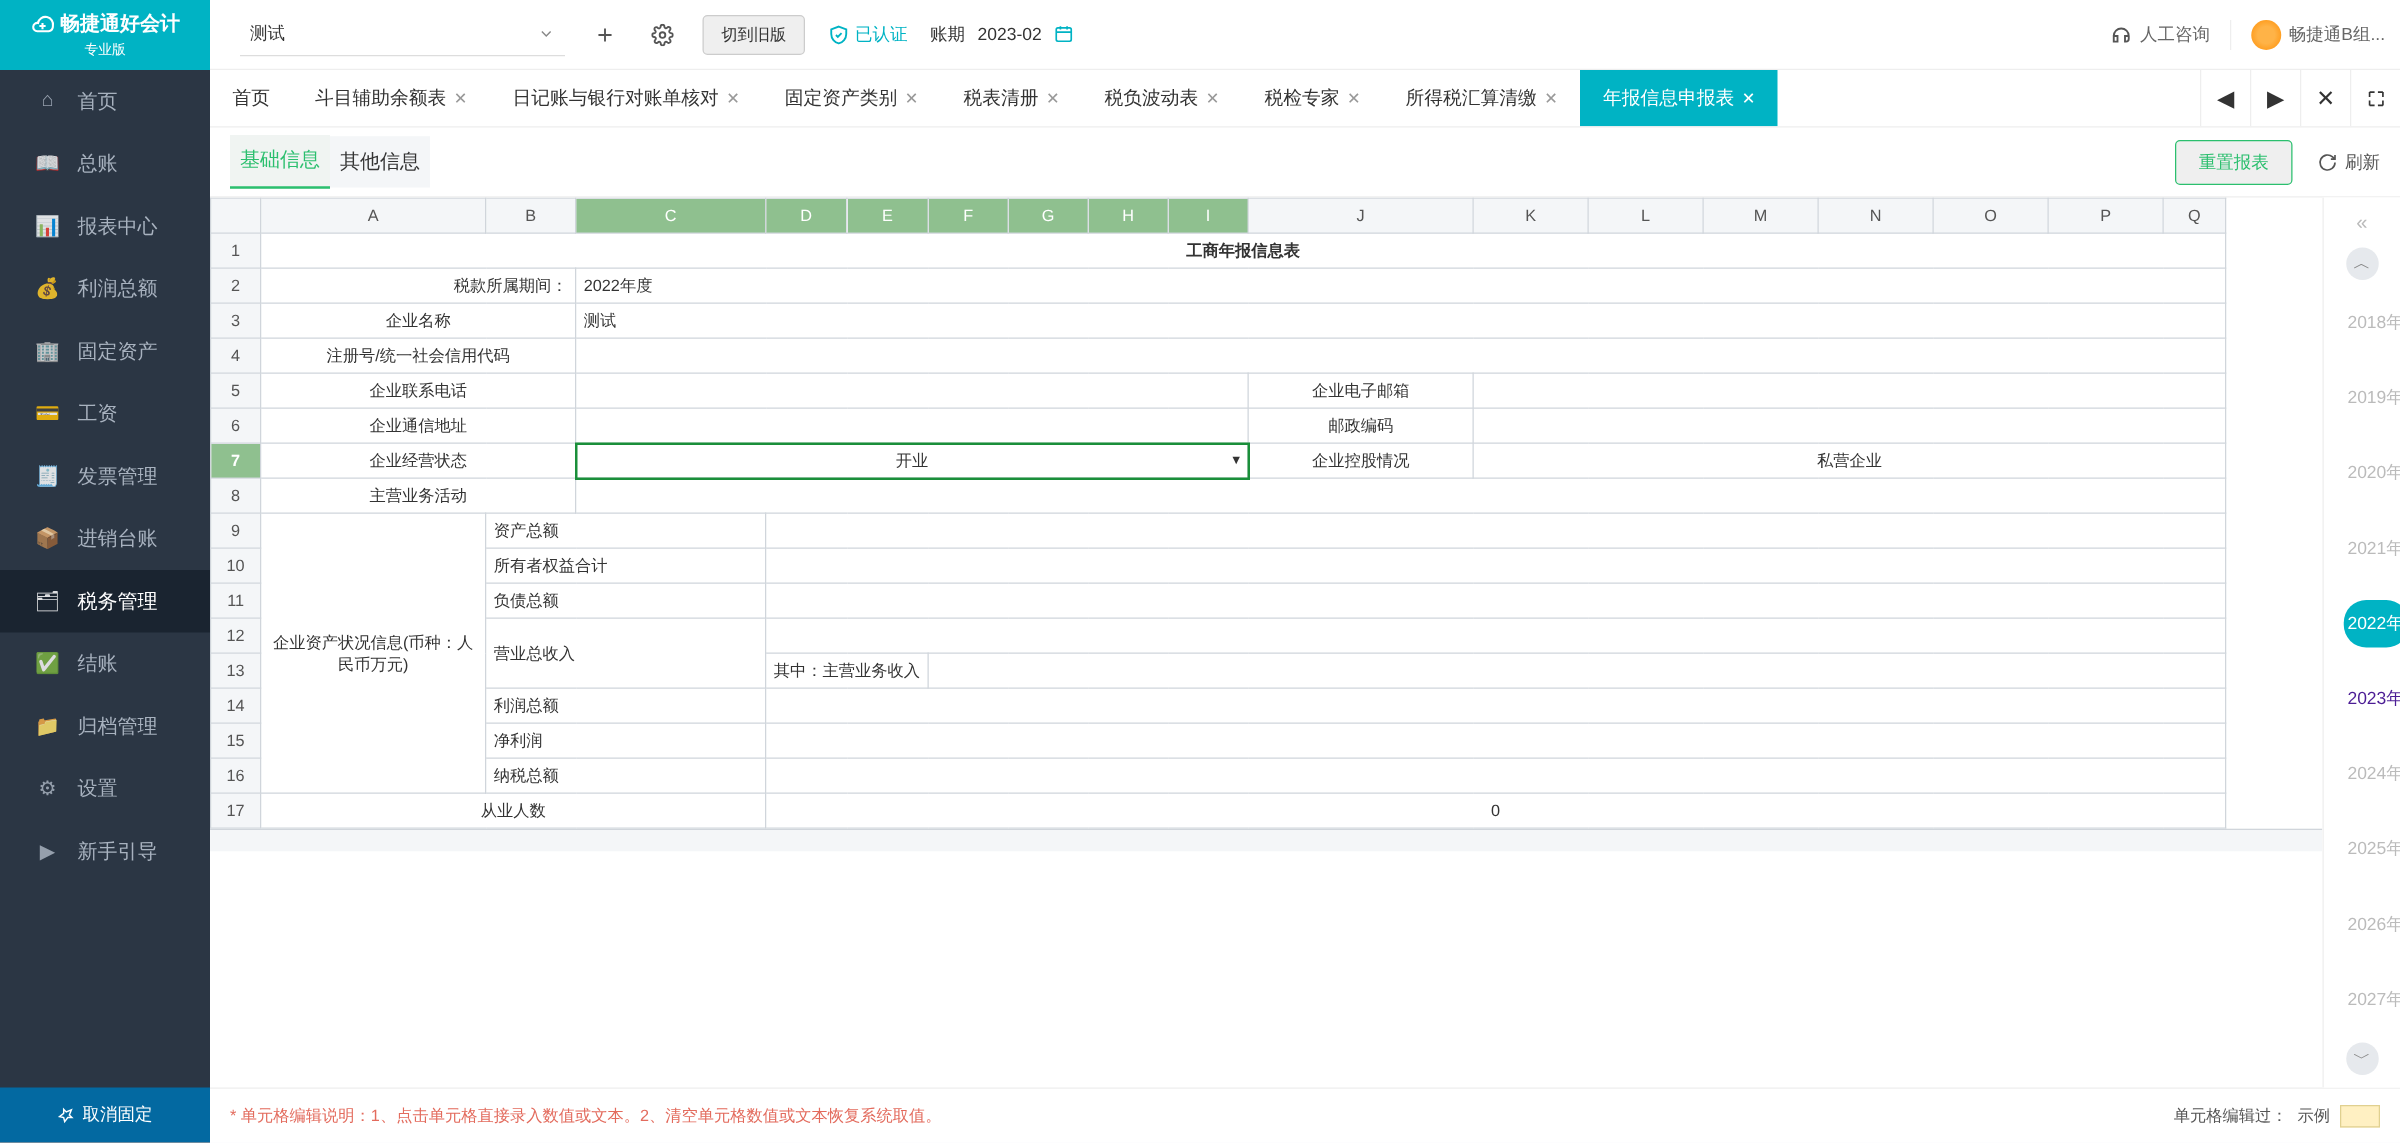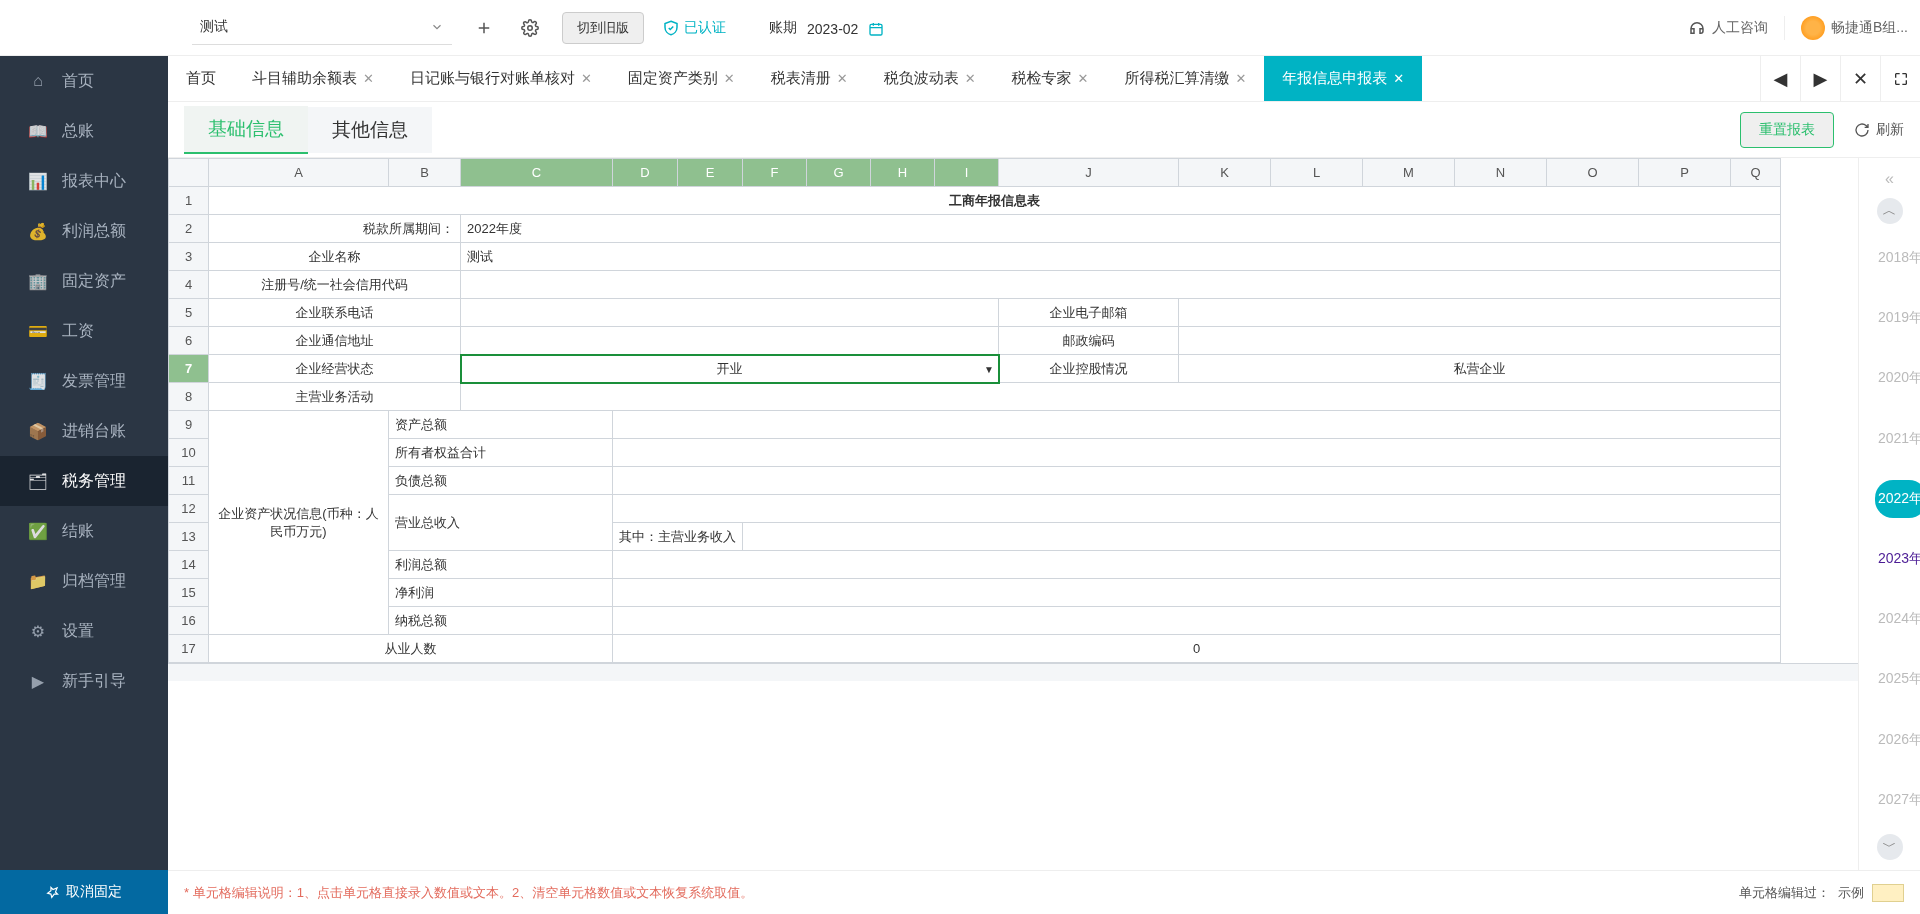"畅捷通好会计" div.logo-area { html: none -> <div> <div> <svg> <path></path> <path></path> </svg> <span>畅捷通好会计</span> </div> <div>专业版</div> </div> }
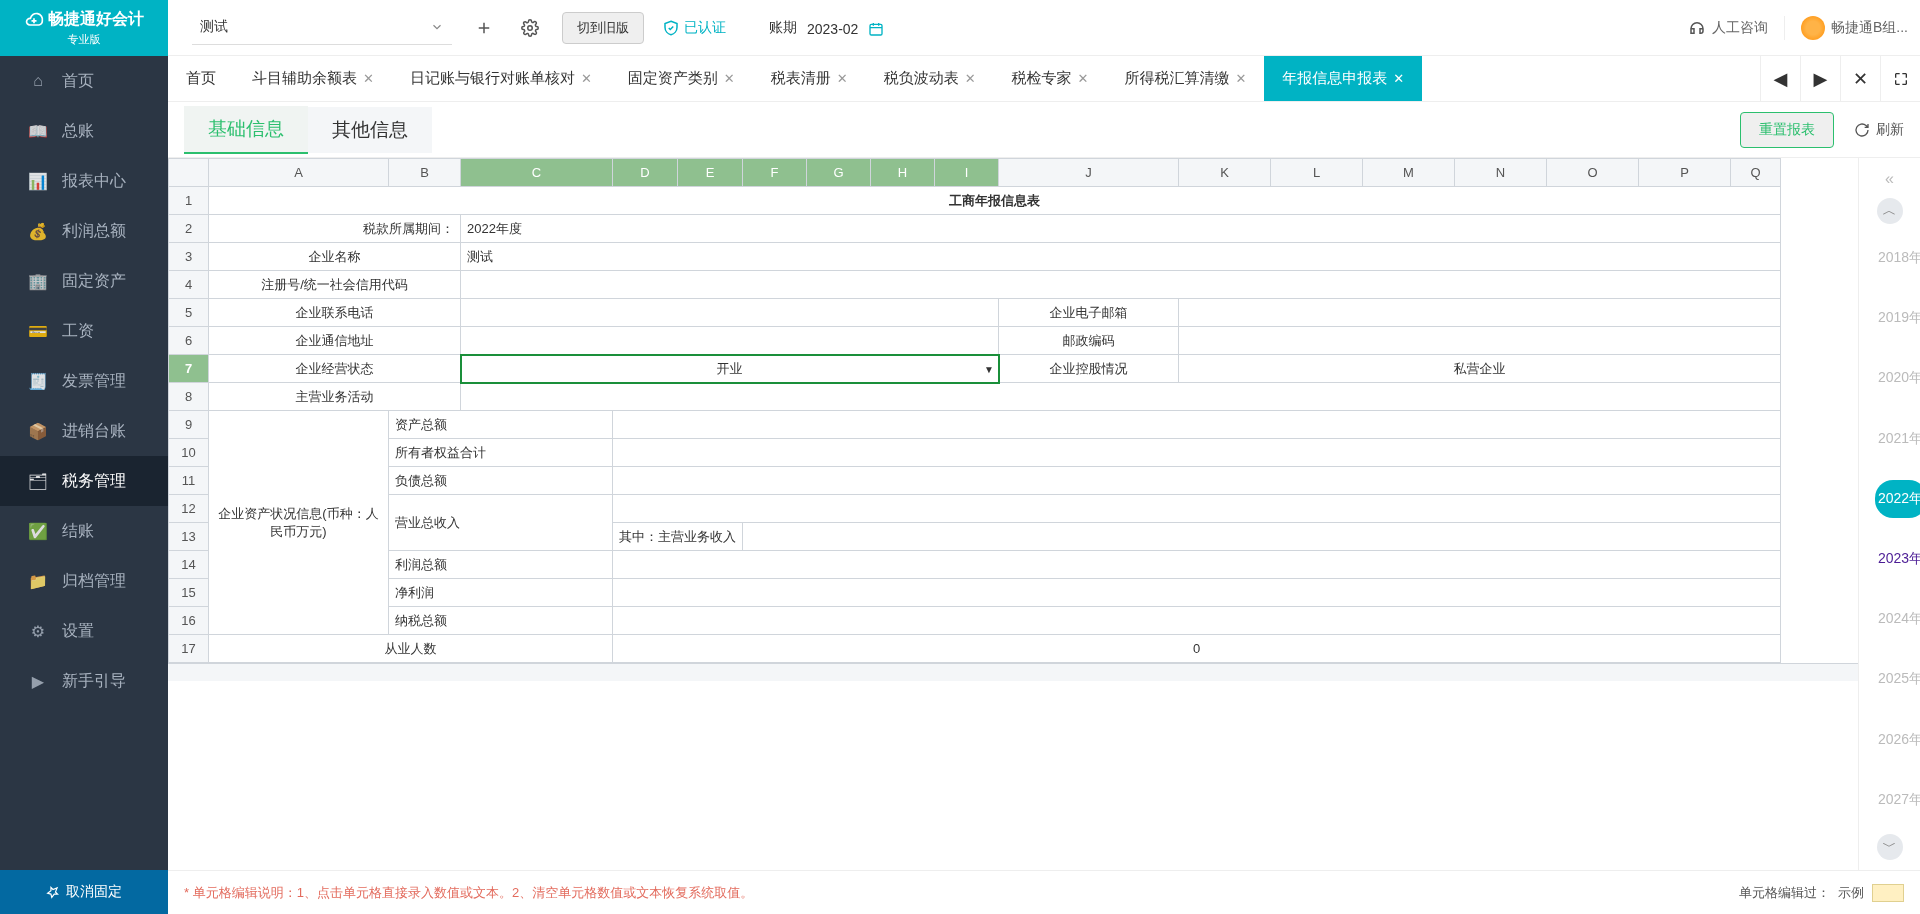"账期" .period-area { align-items: flex-end -> flex-start; margin-left: 25px -> none }
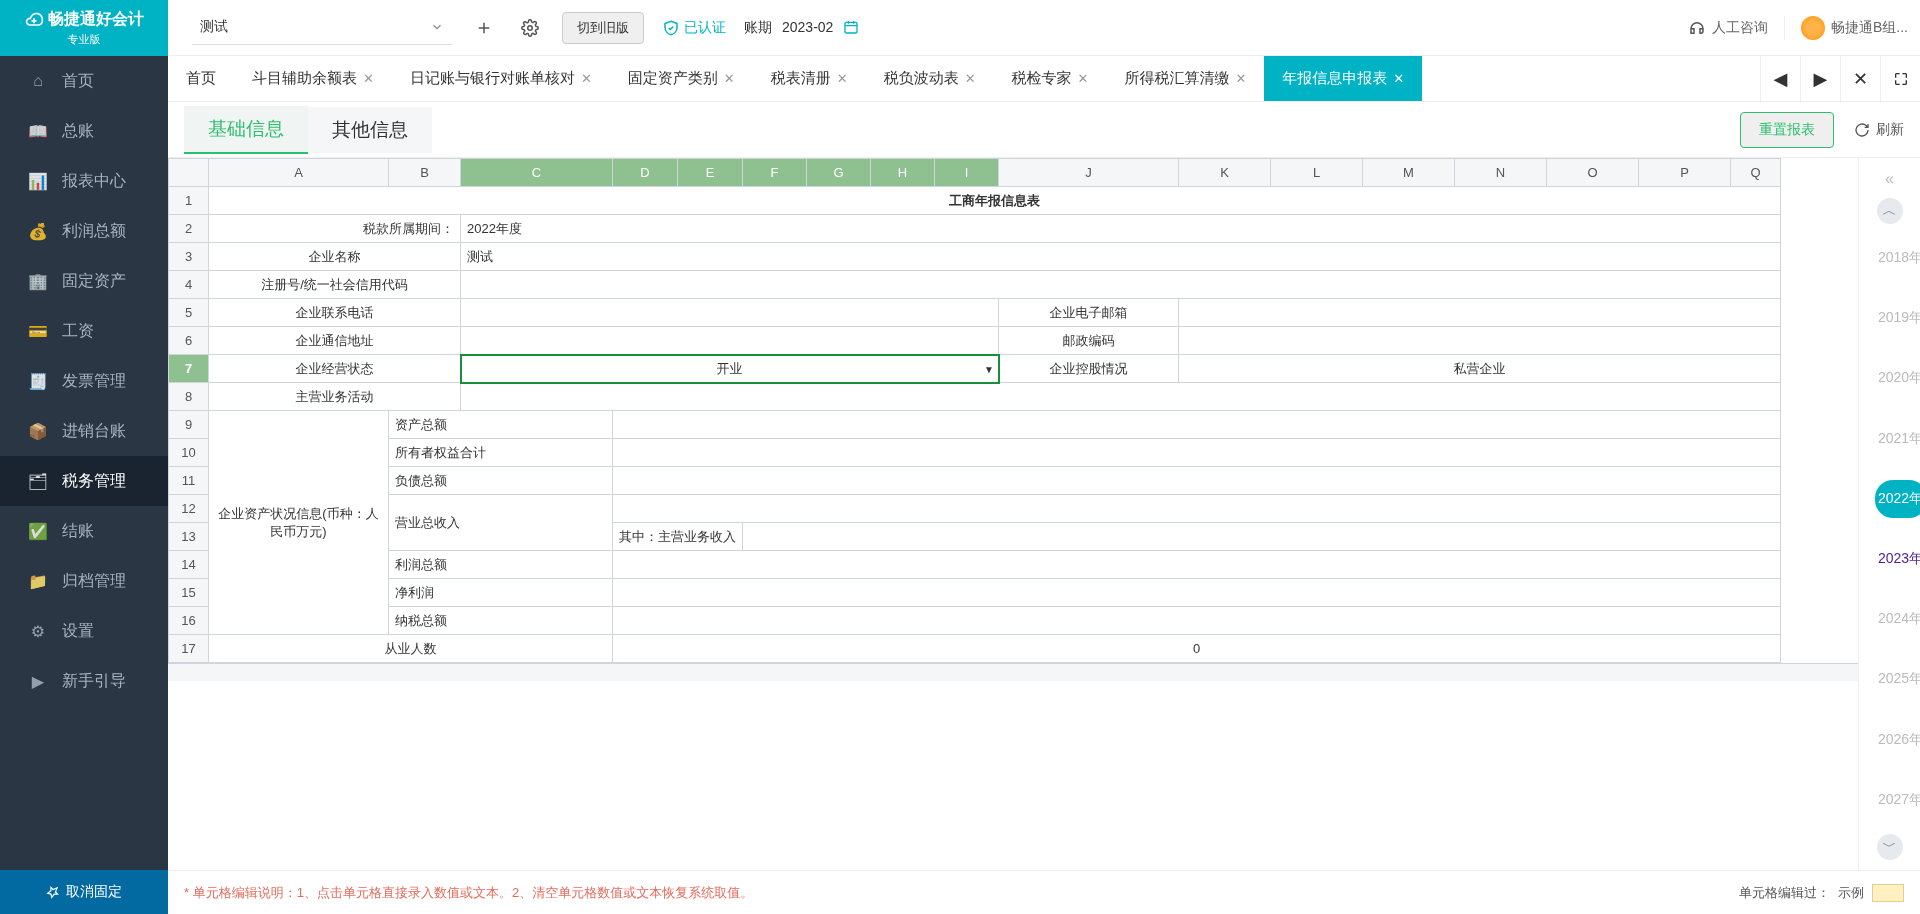"基础信息" .subtab { font-size: 19px -> 16px; padding: 10px 24px -> 10px 8px }
